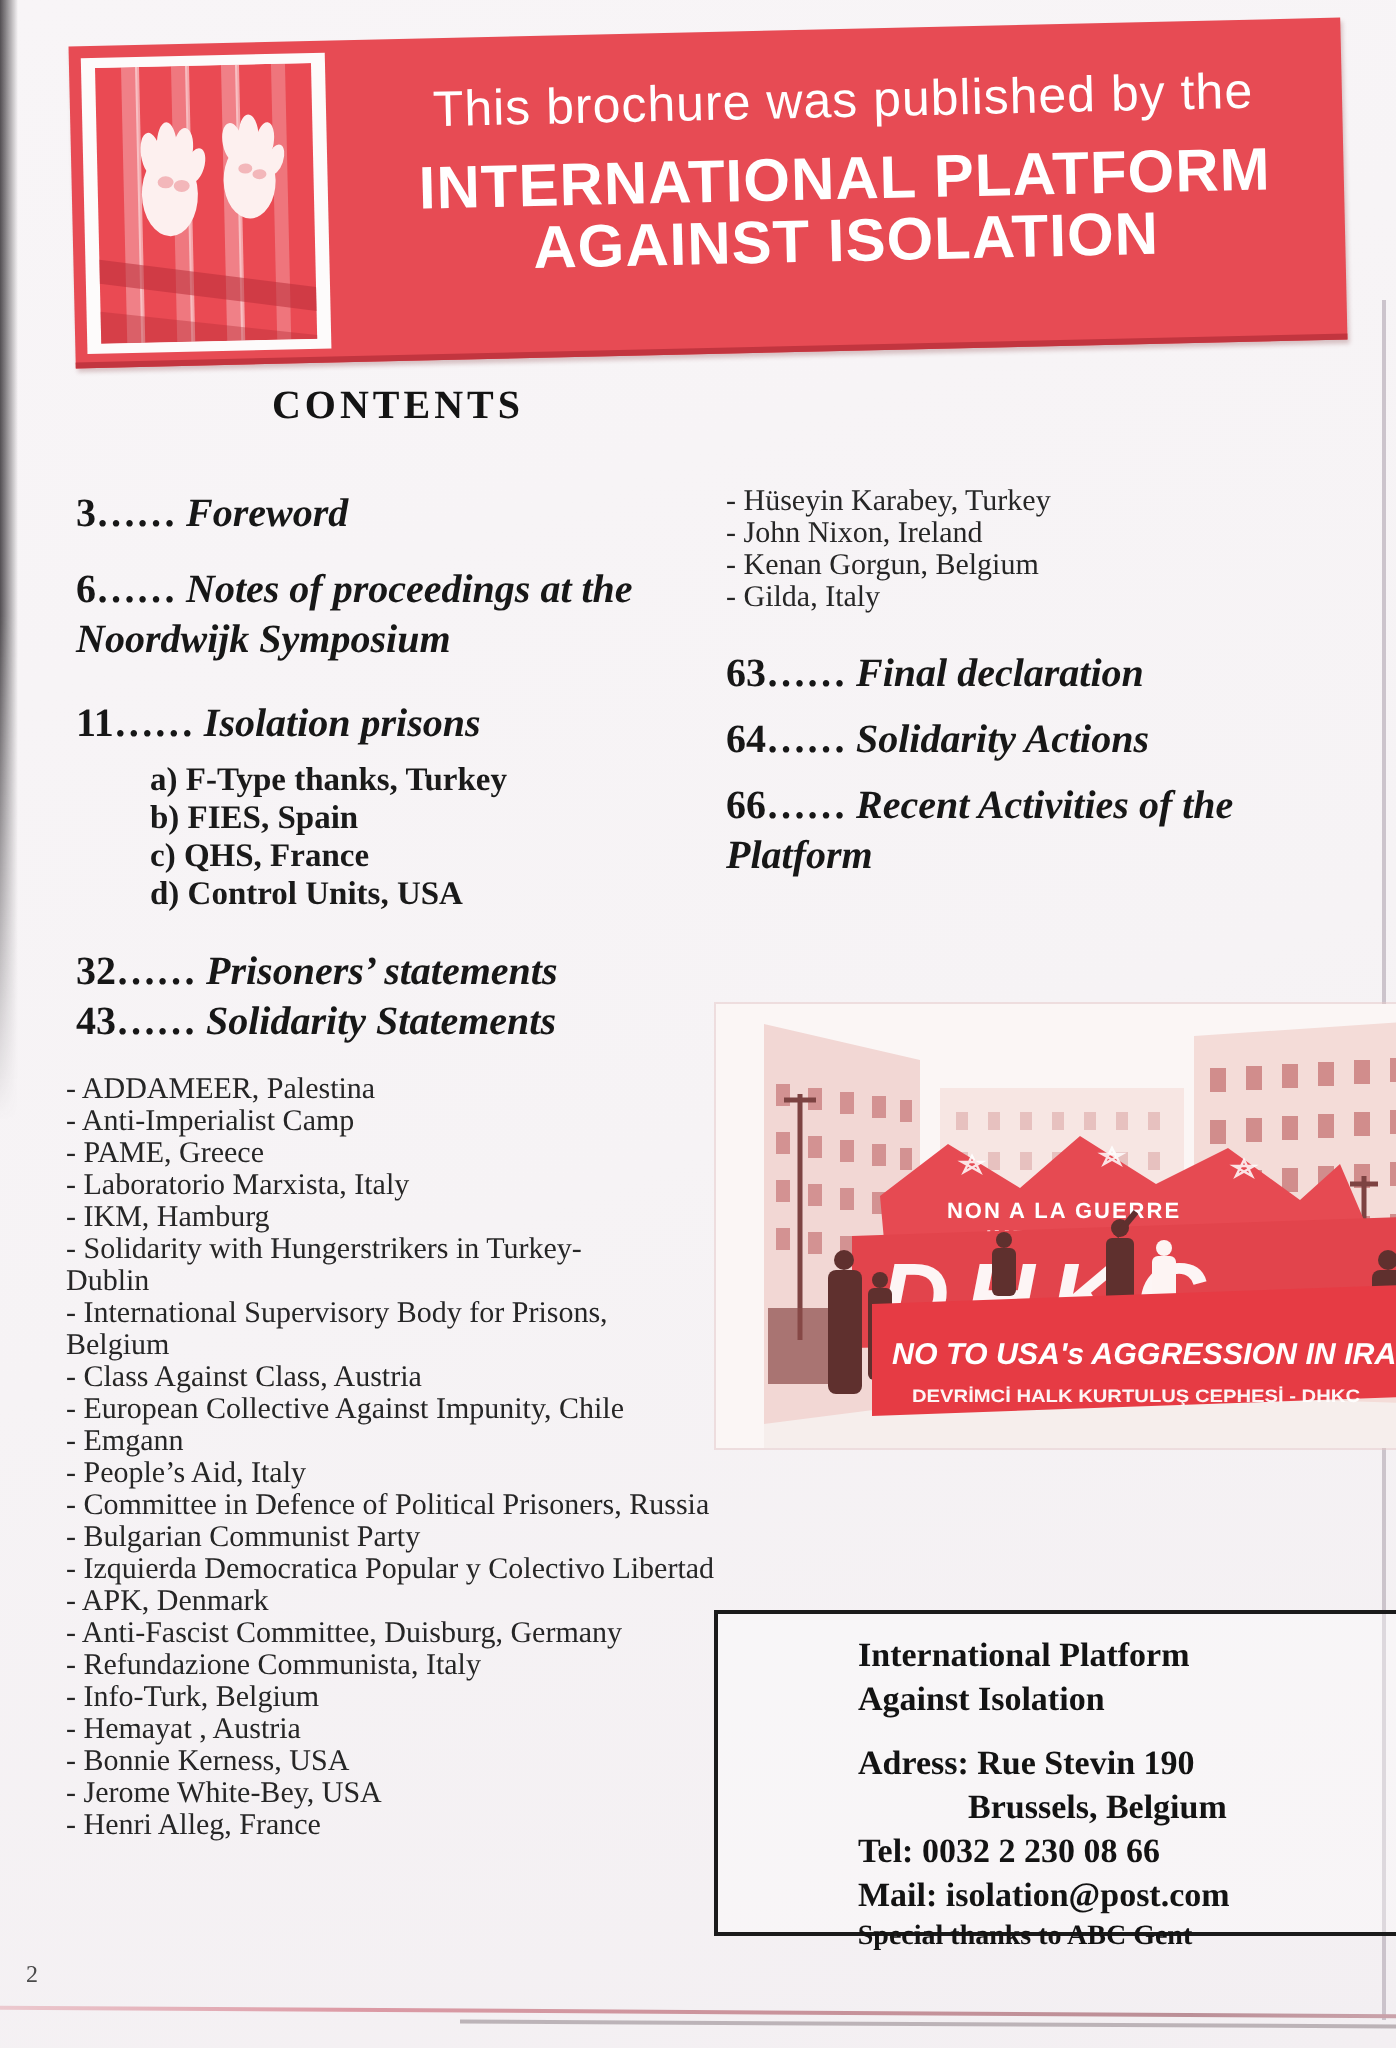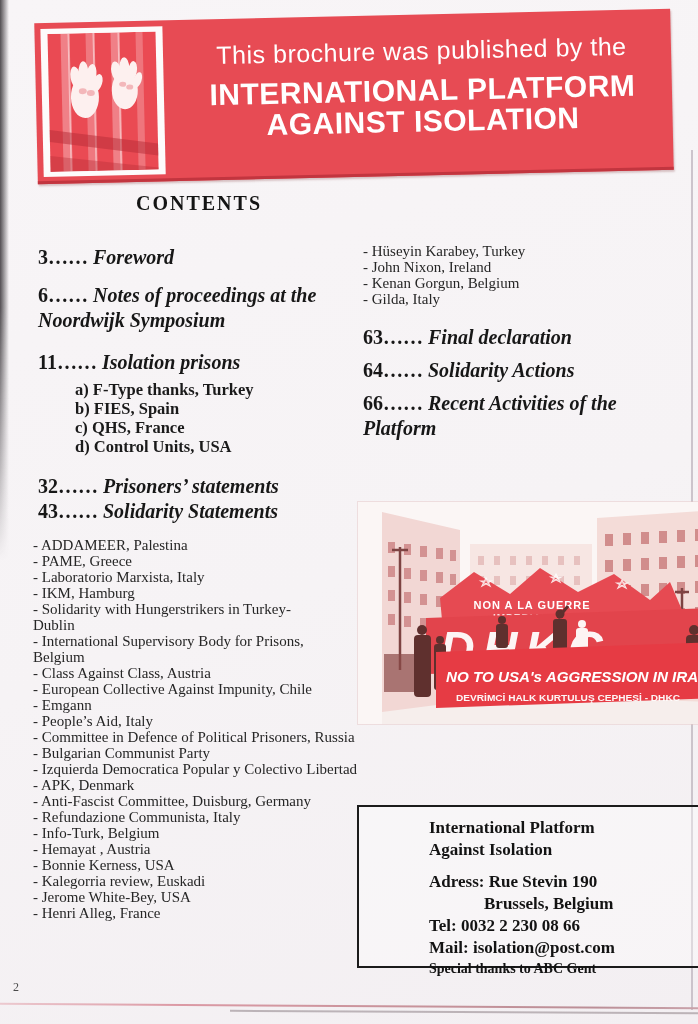"- Anti-Imperialist Camp" div.org-item { html: none -> <div>- Anti-Imperialist Camp</div> }
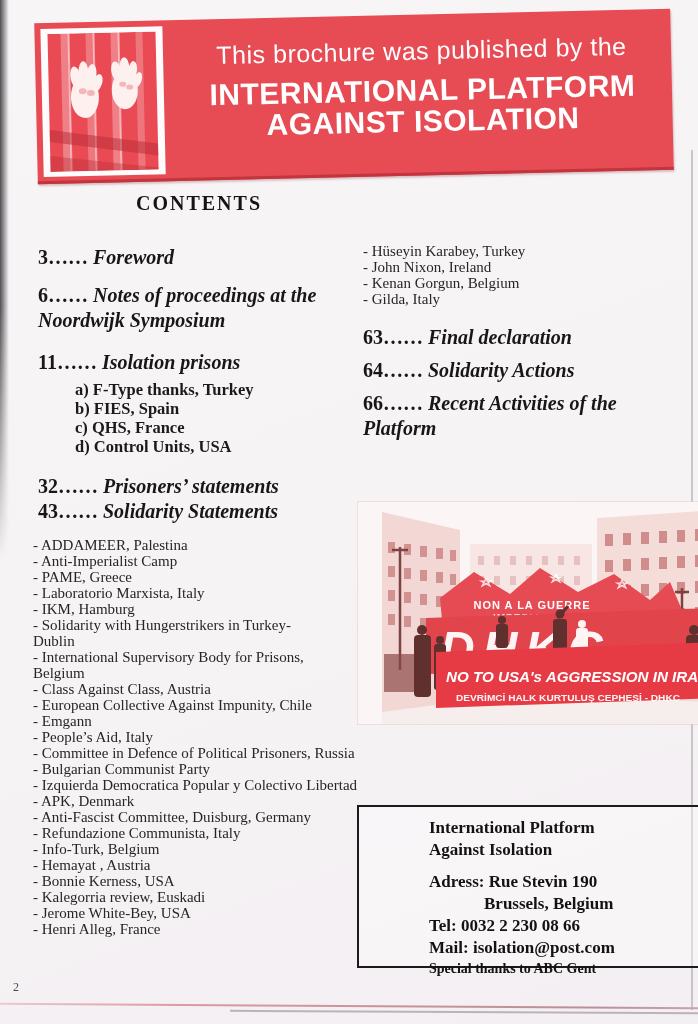"- Kalegorria review, Euskadi" div.org-item { html: <div>- Kalegorria review, Euskadi</div> -> none }
